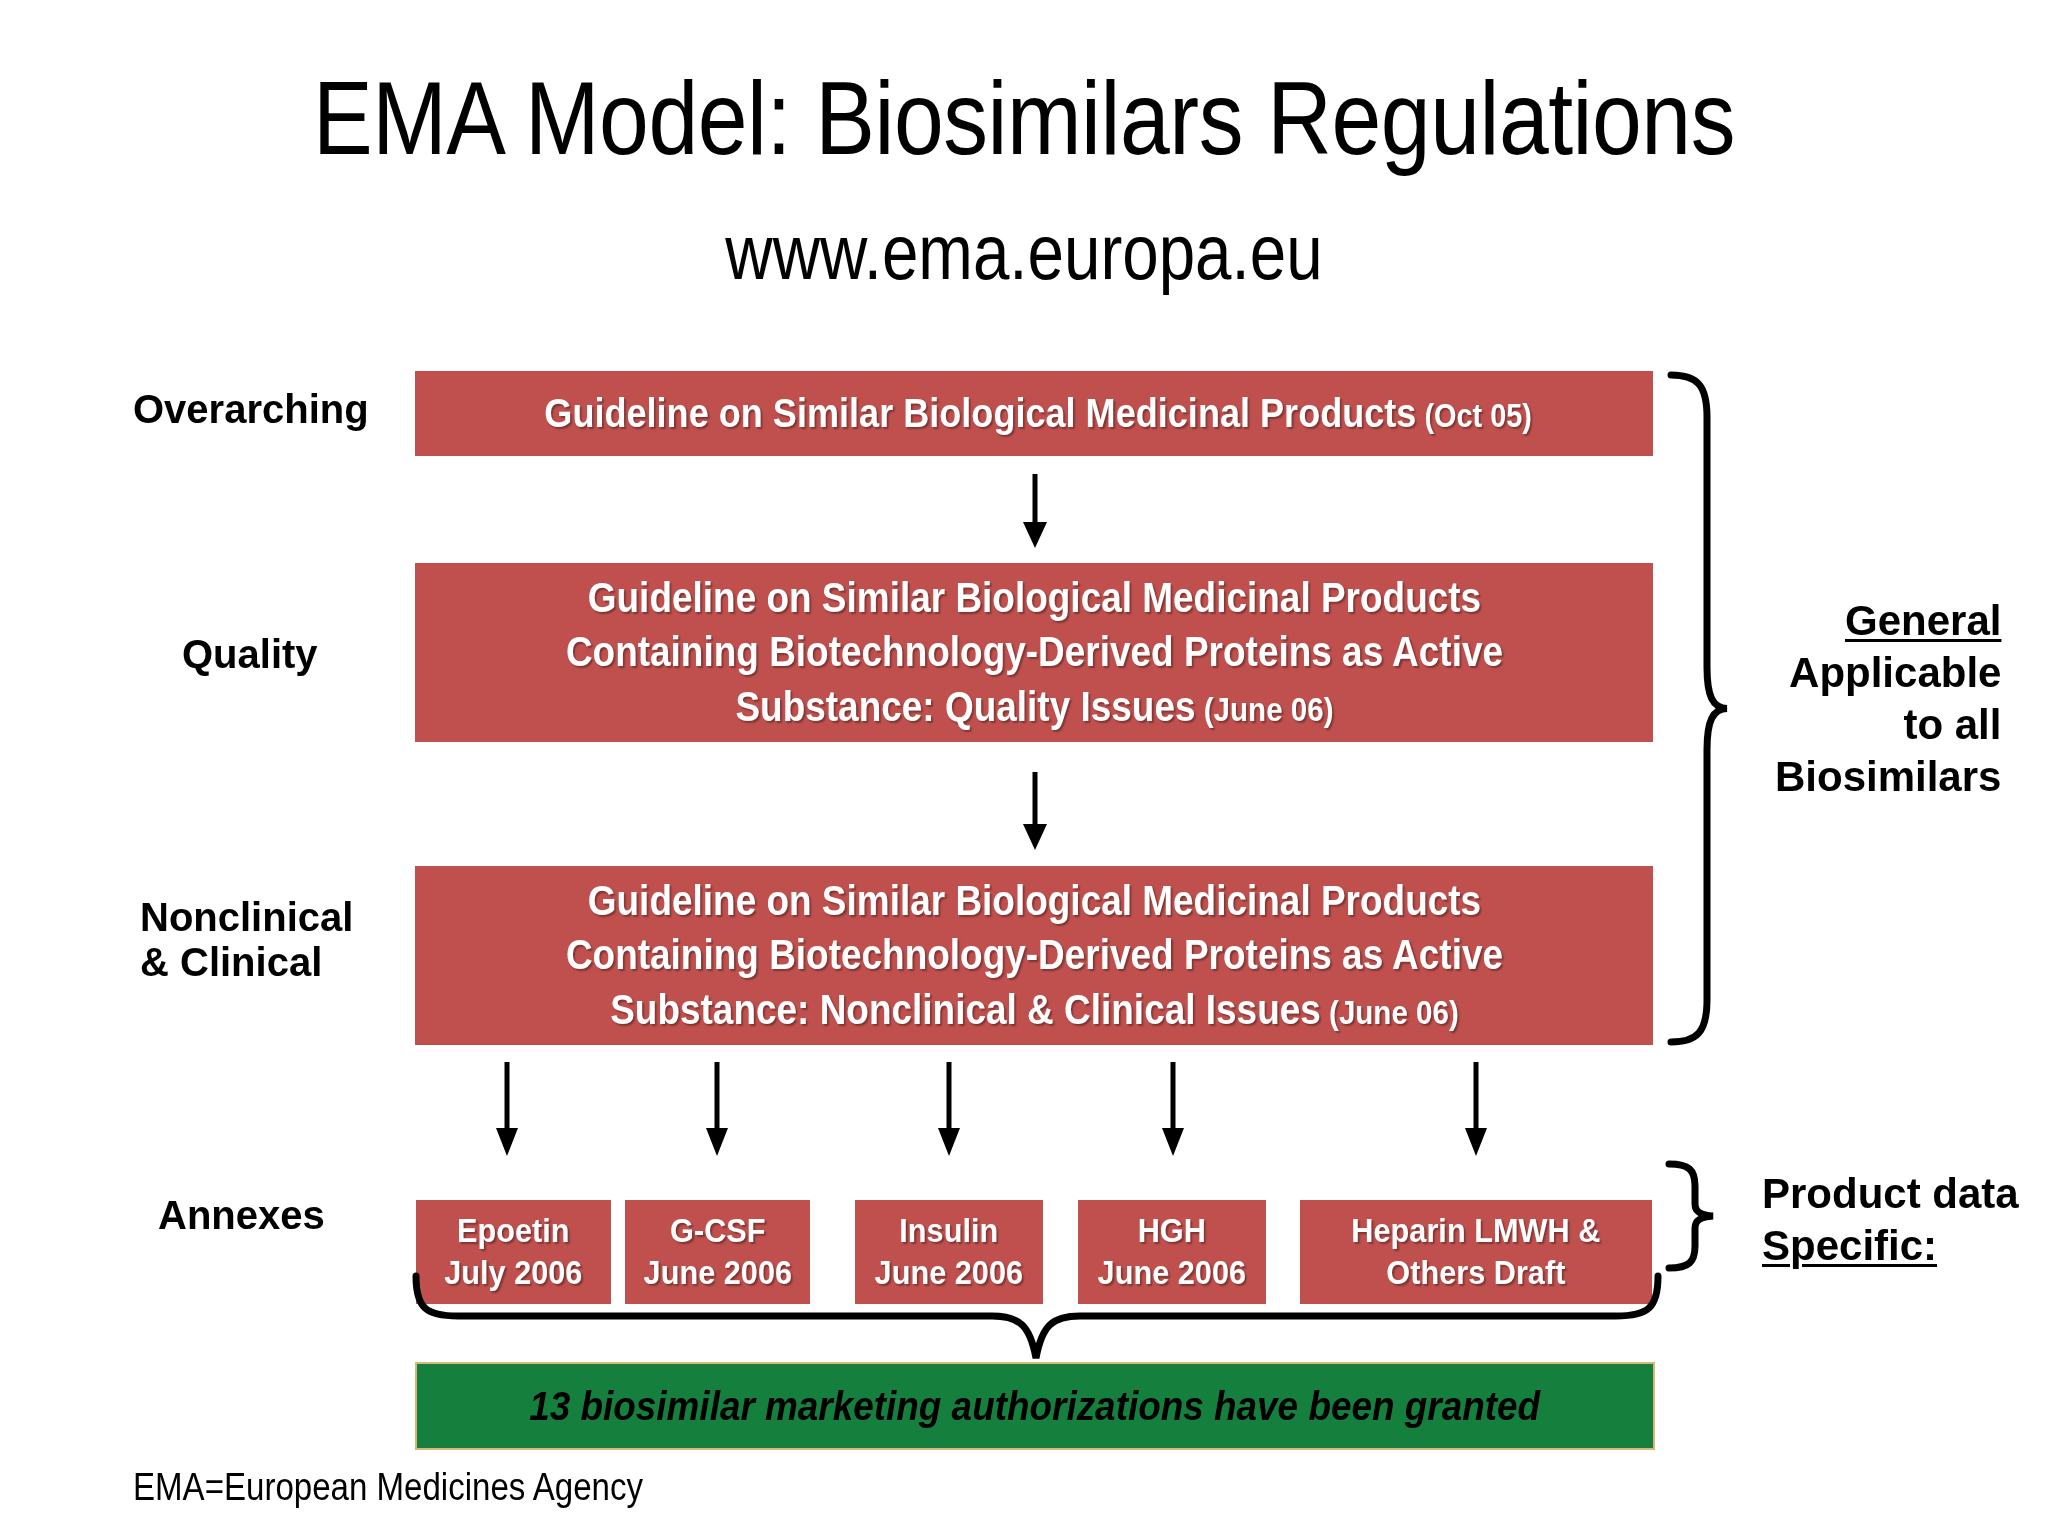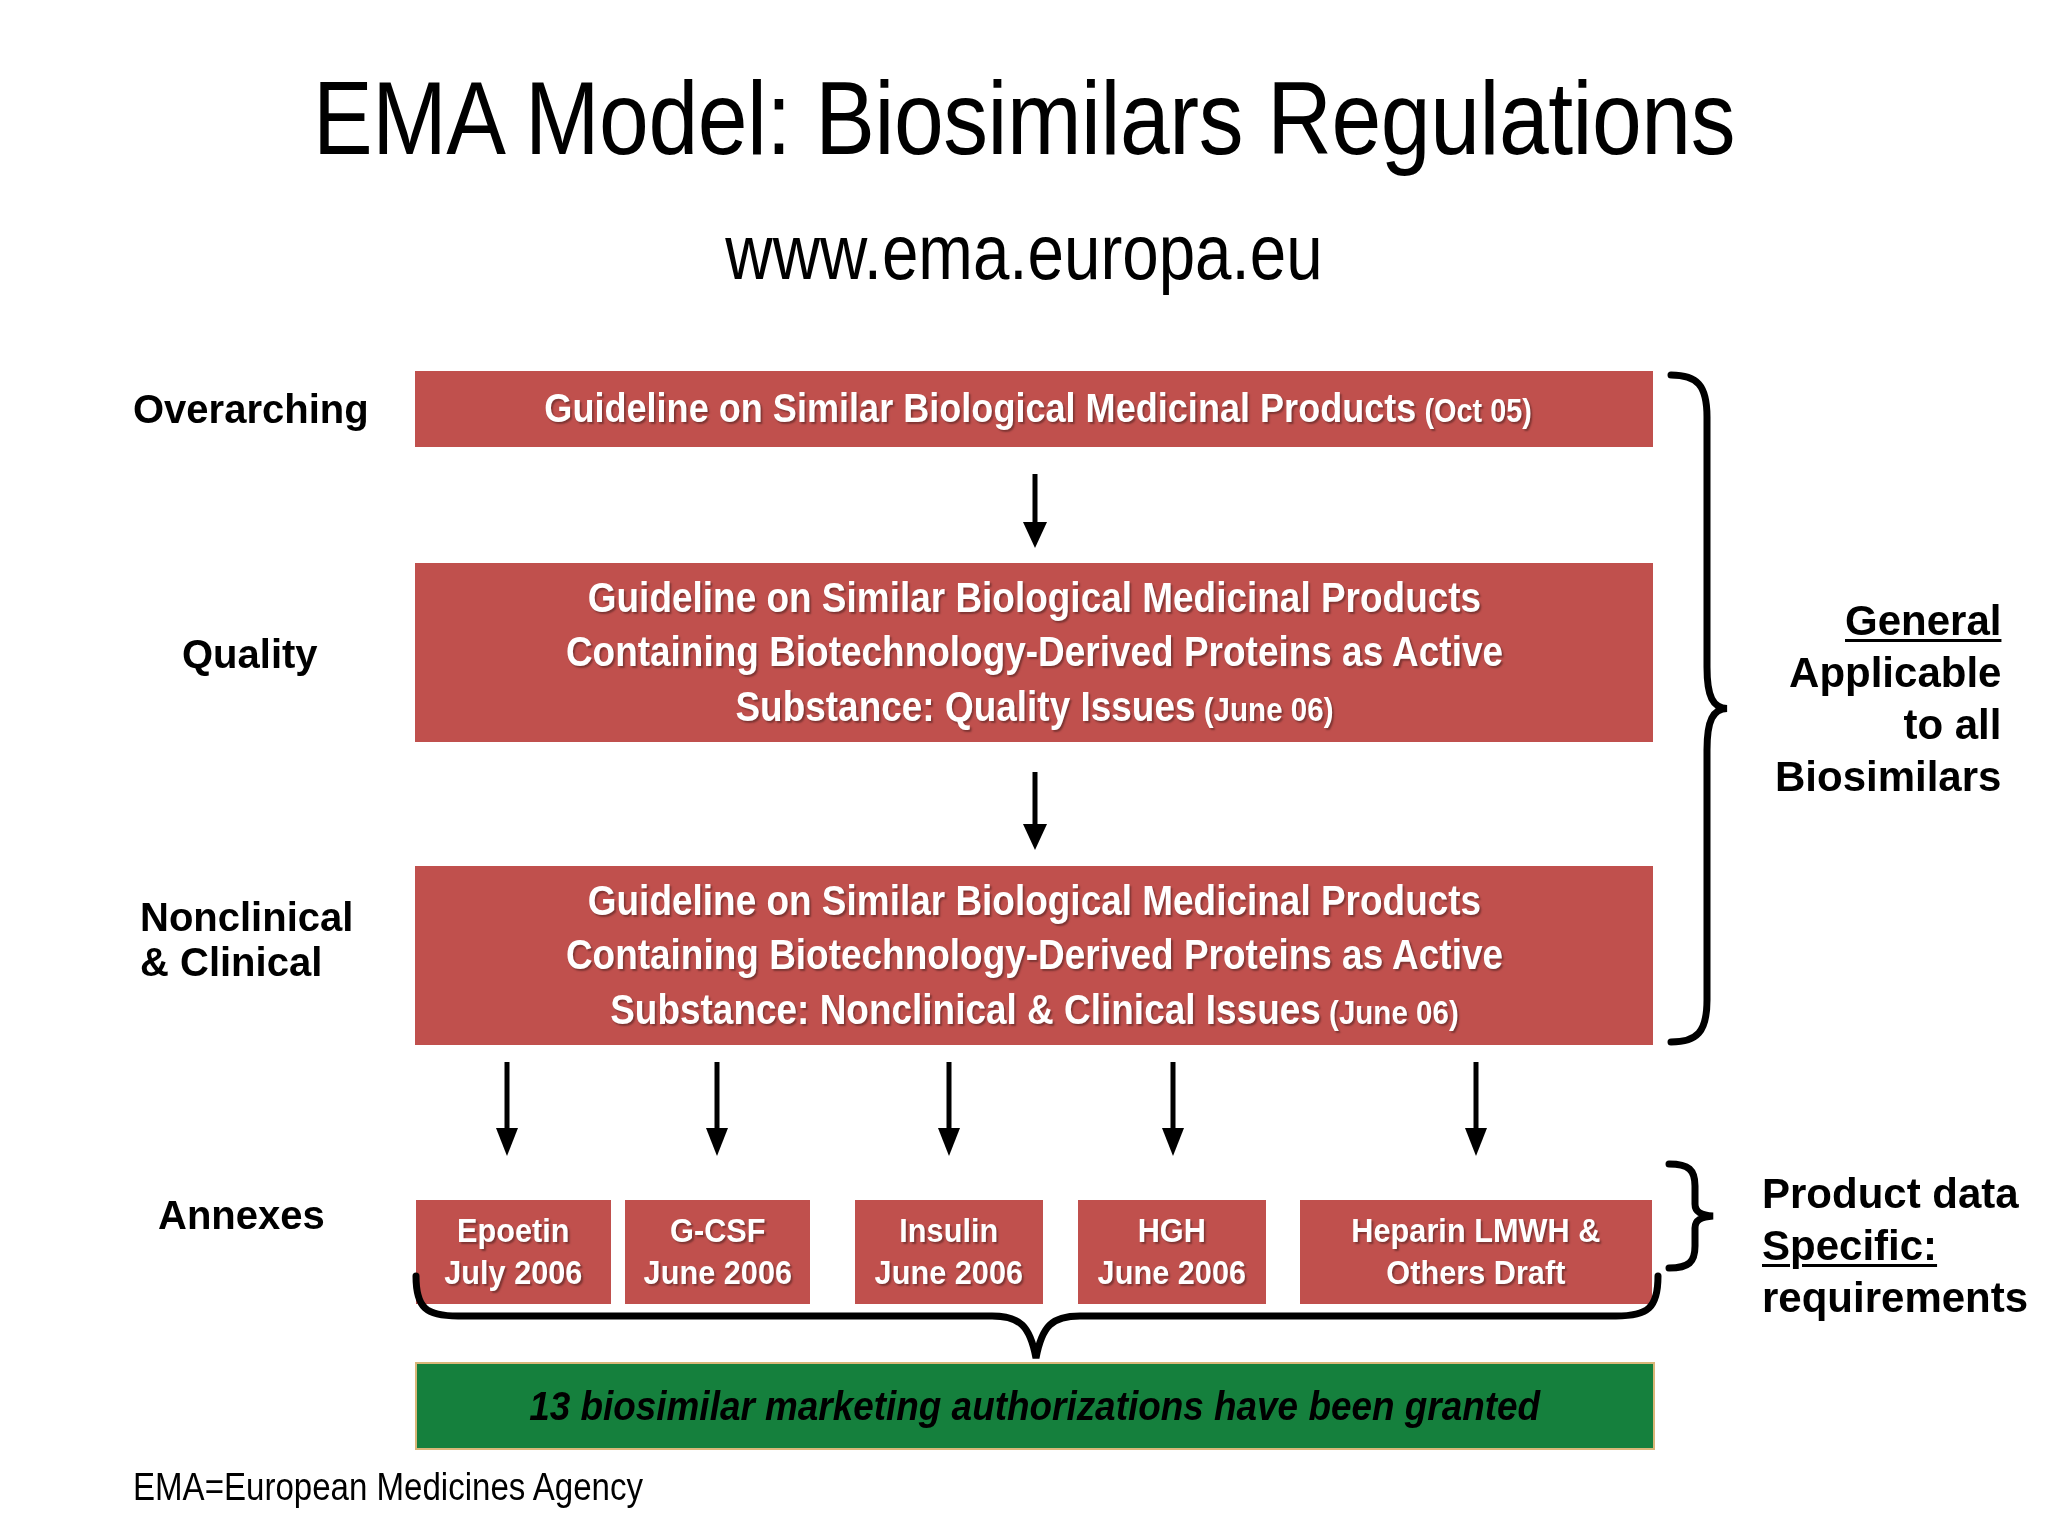"Guideline on Similar Biological Medicinal Products (Oct" #box-overarching { height: 76px -> 85px }
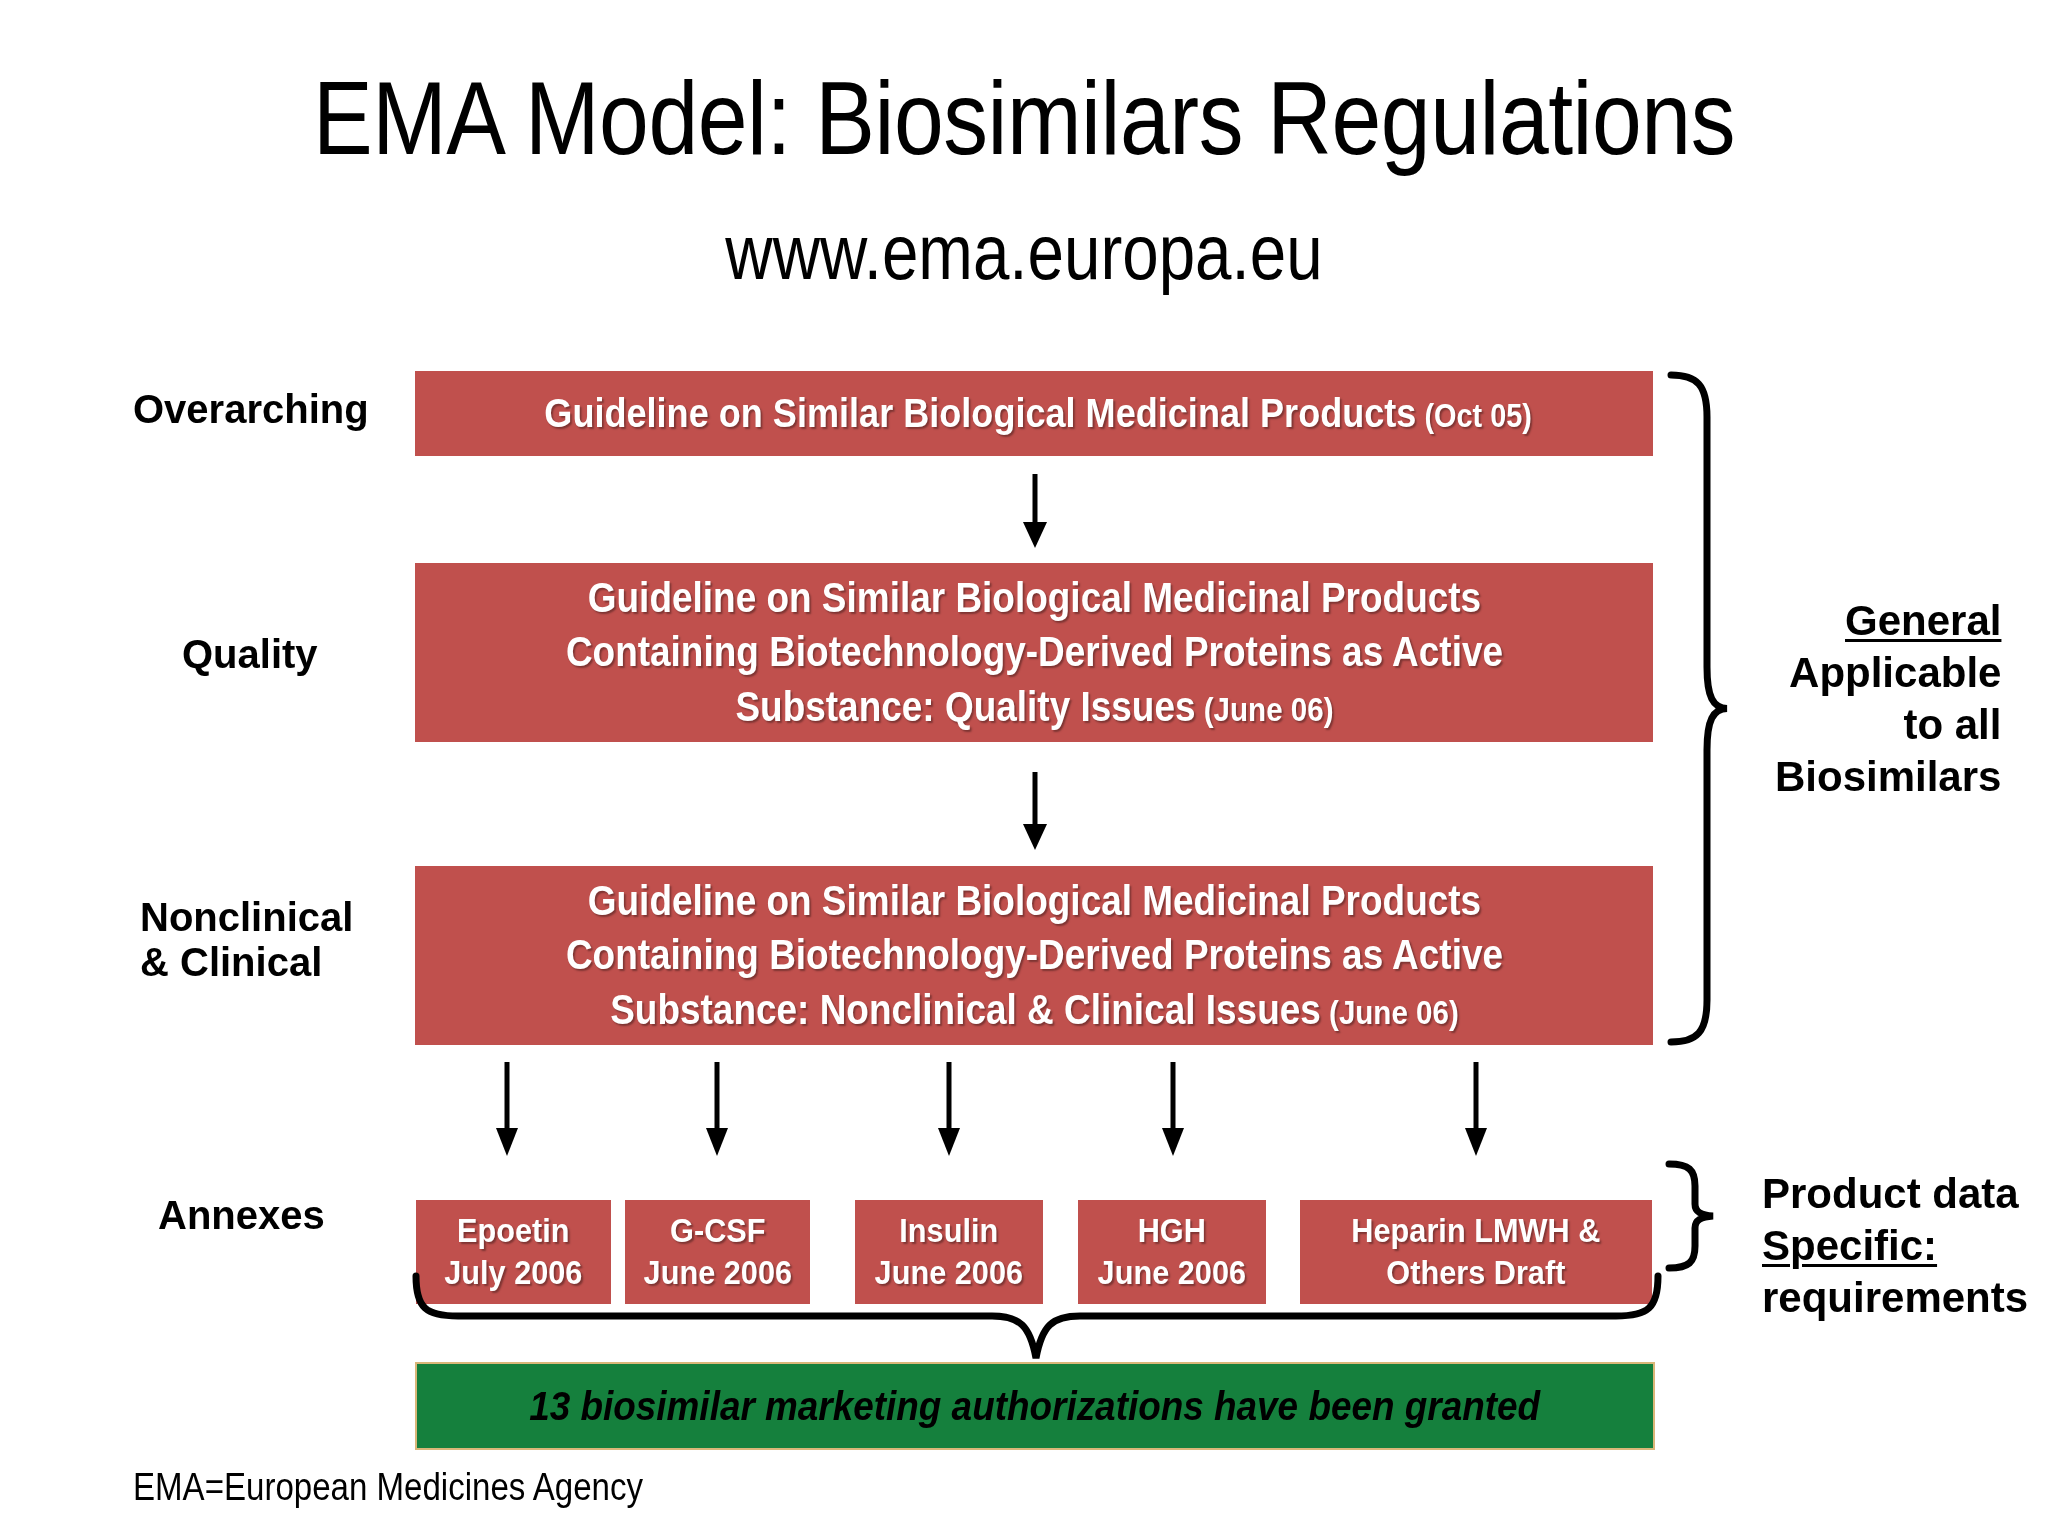"requirements" div { html: <div>requirements</div> -> none }
